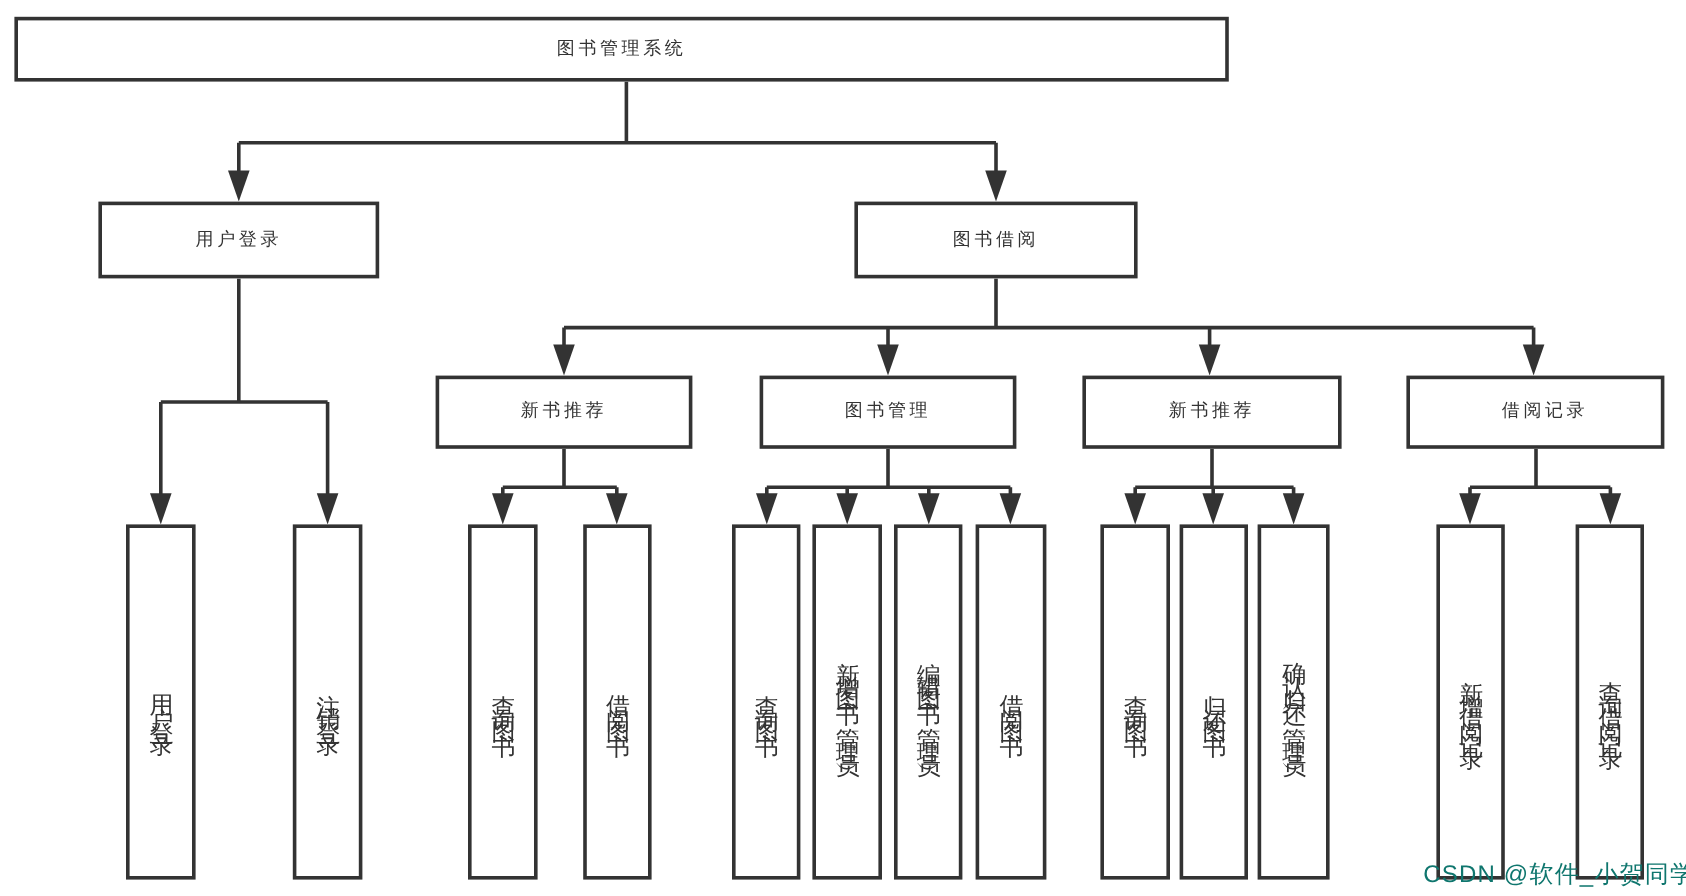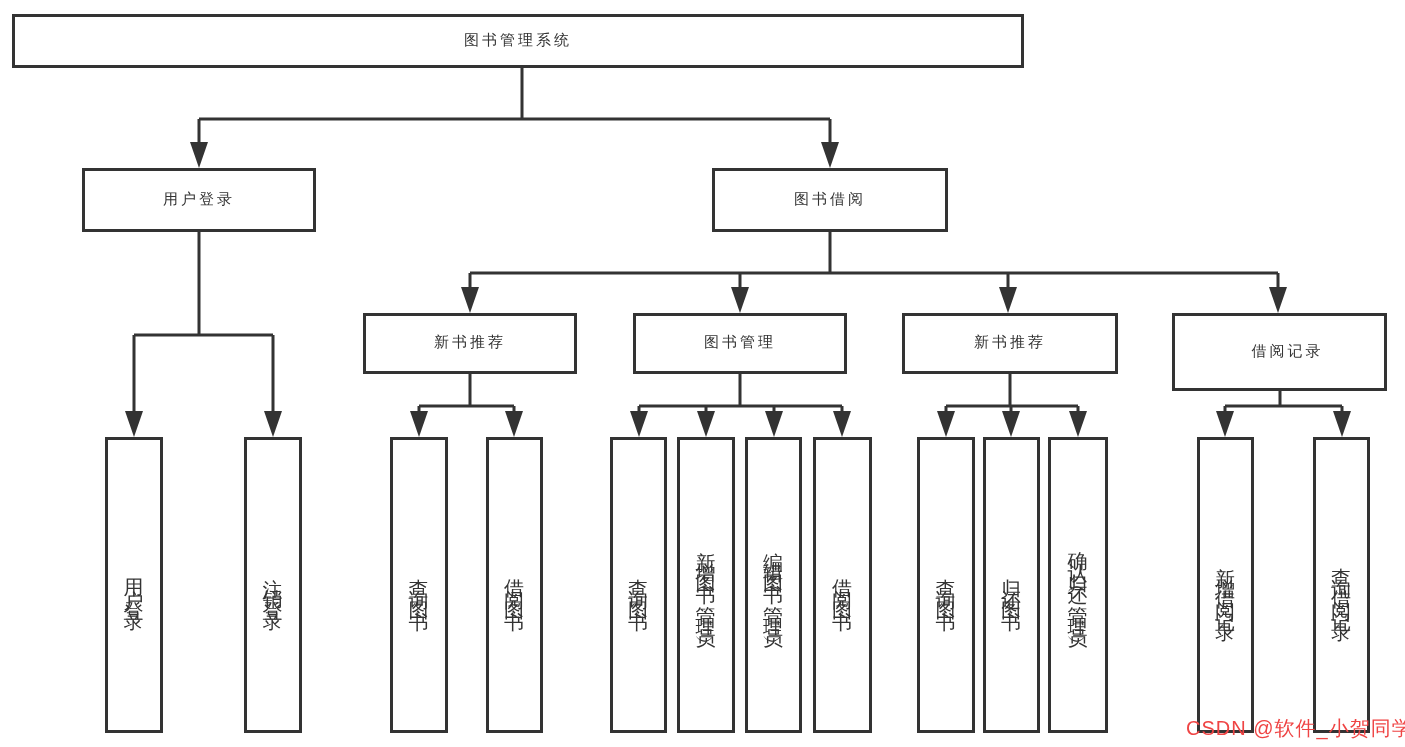"借阅记录" div.node { height: 78px -> 61px }
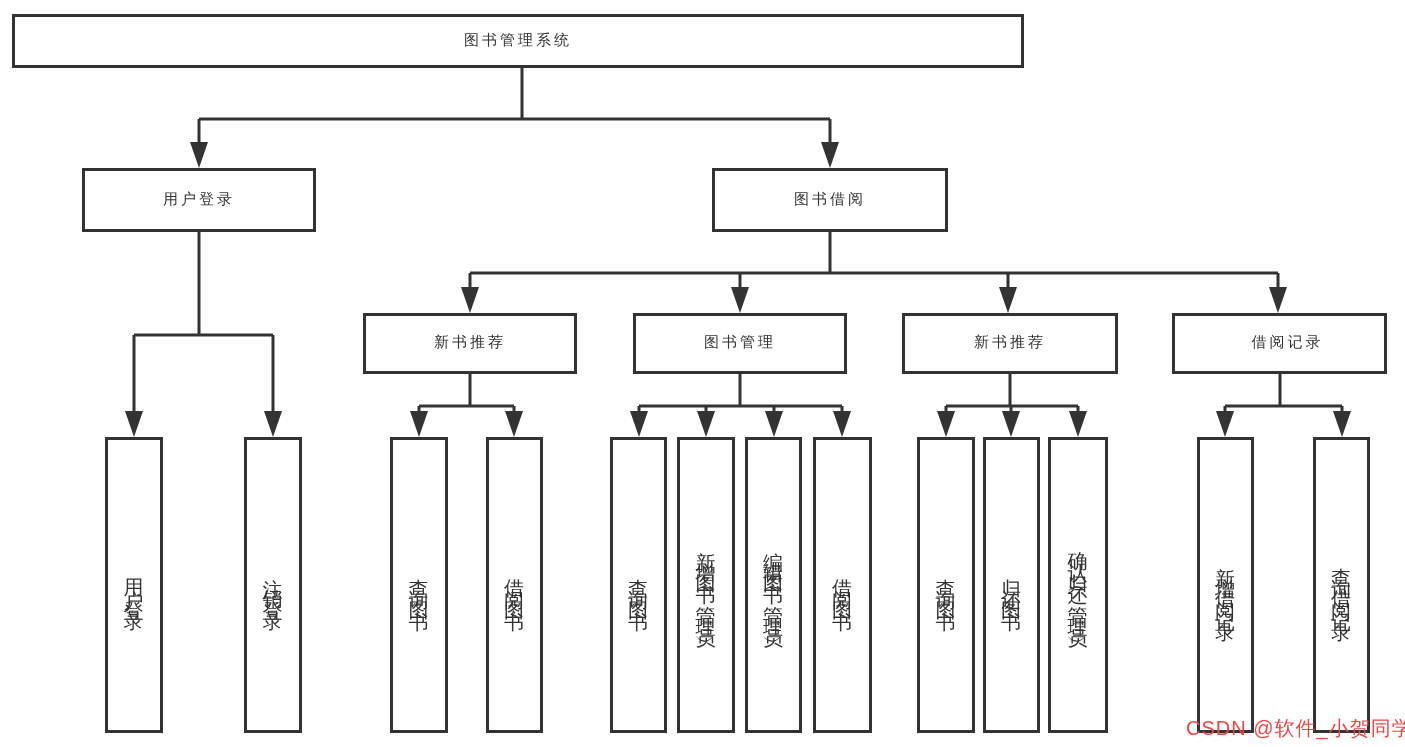"CSDN @软件_小贺同学" .watermark { color: #ef4444 -> #0f766e }
